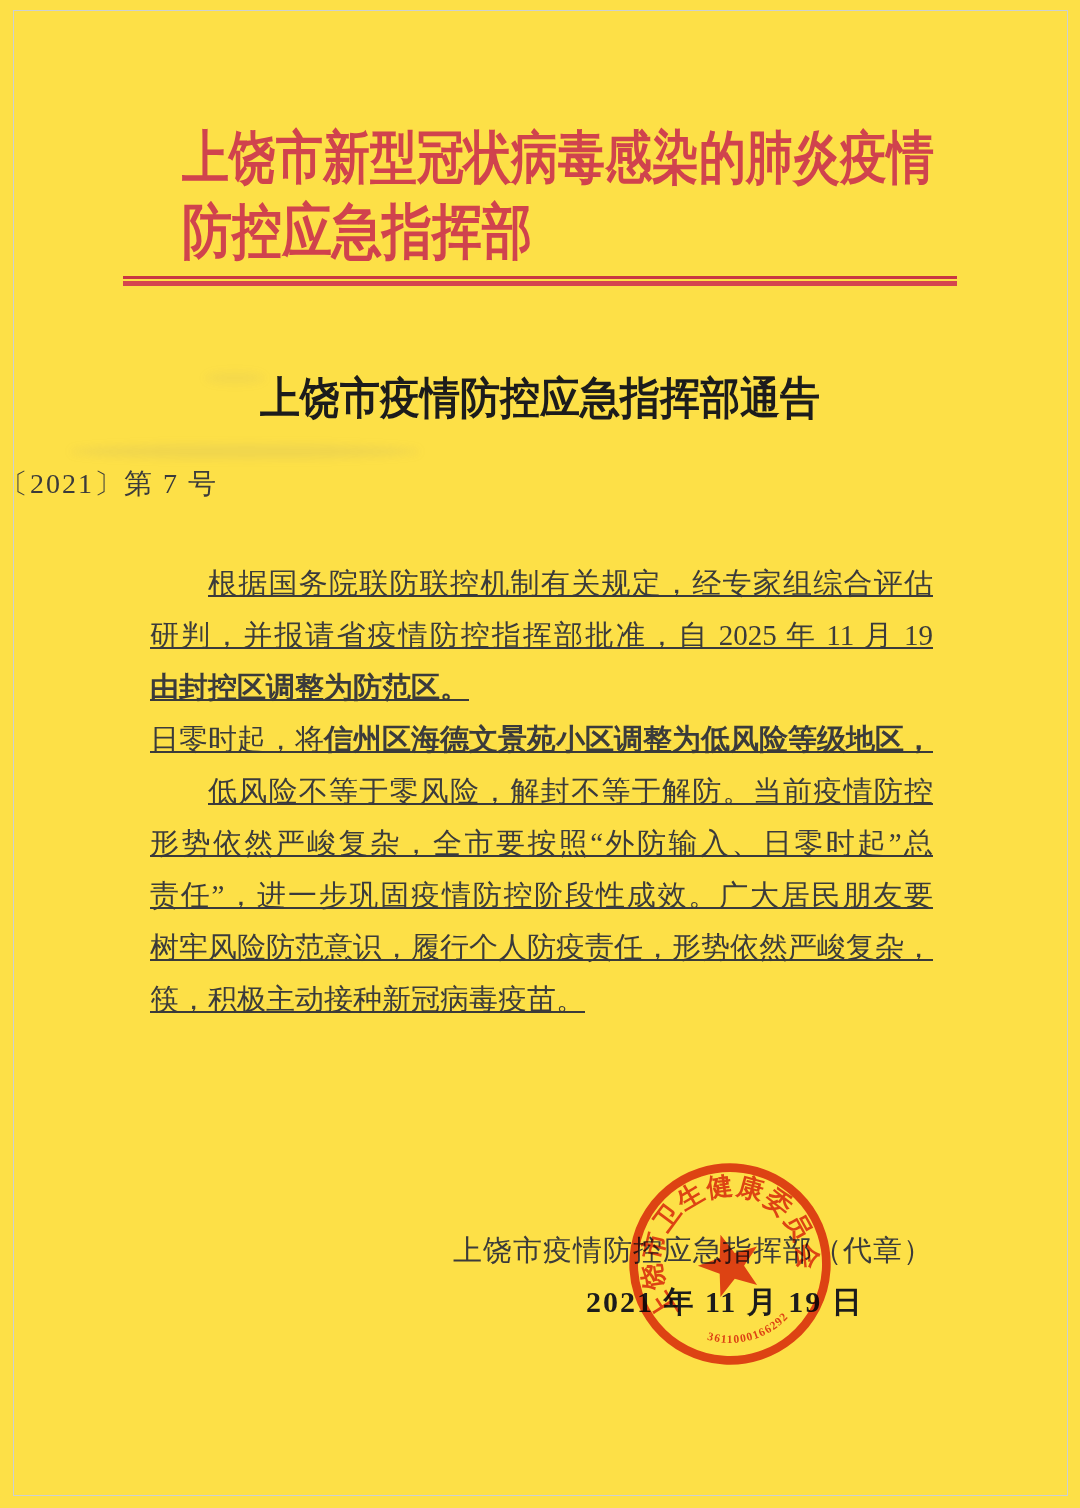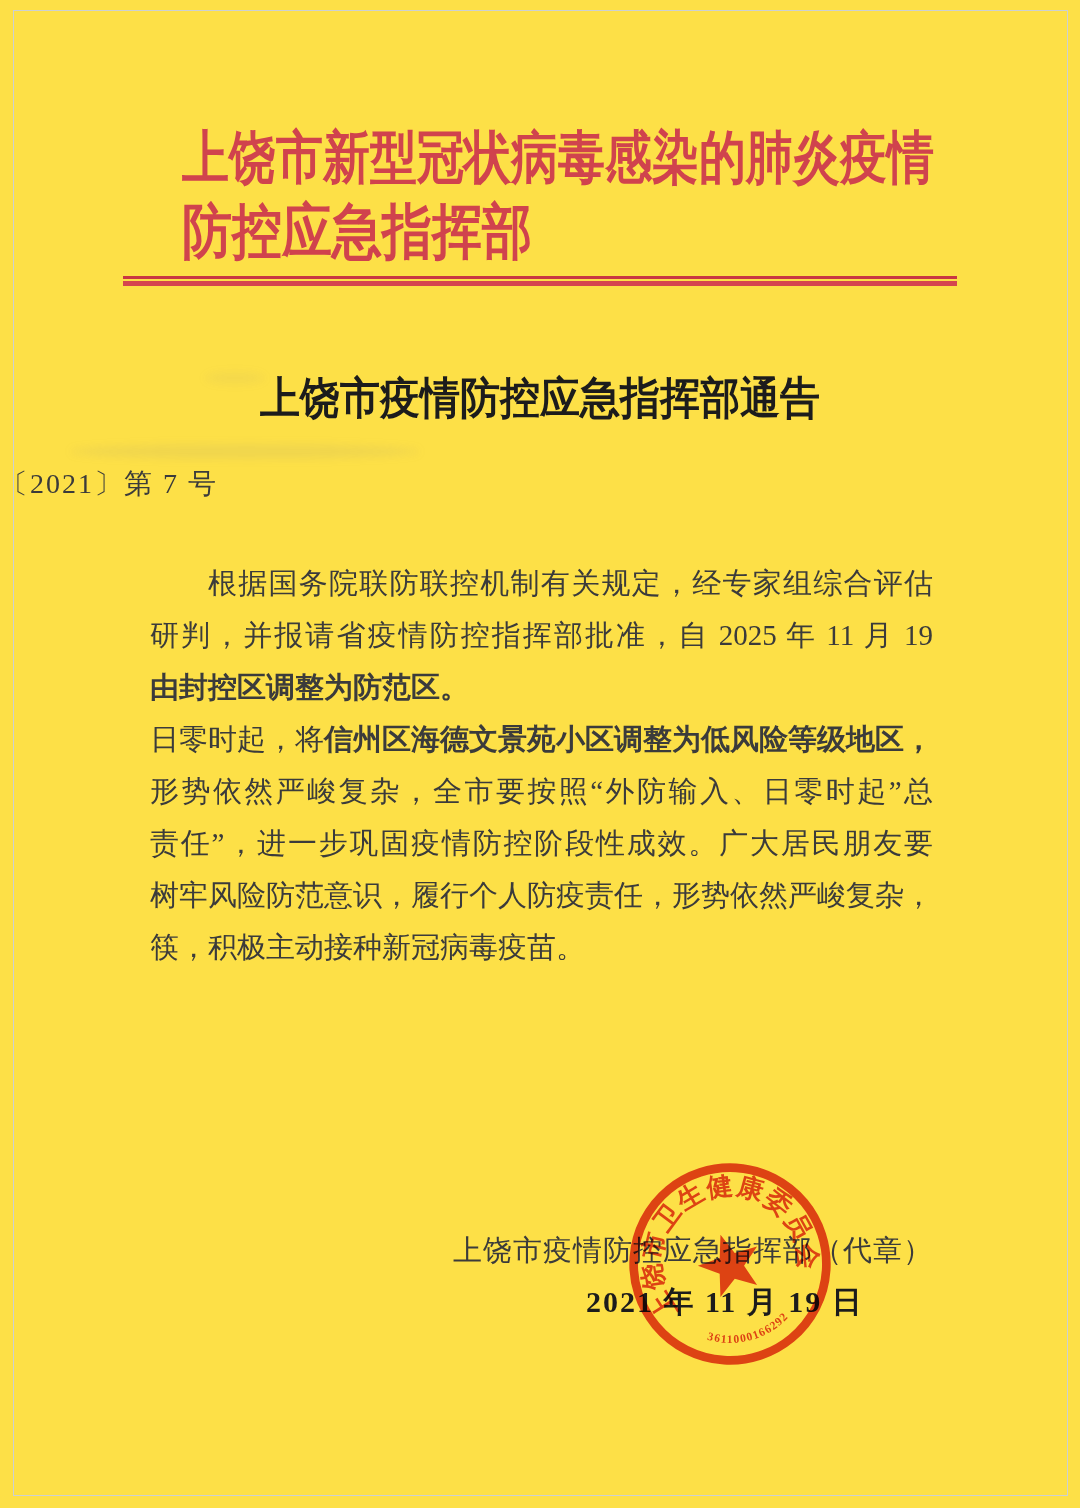"根据国务院联防联控机制有关规定，经专家组综合评估" .body-text { text-decoration: none -> underline }
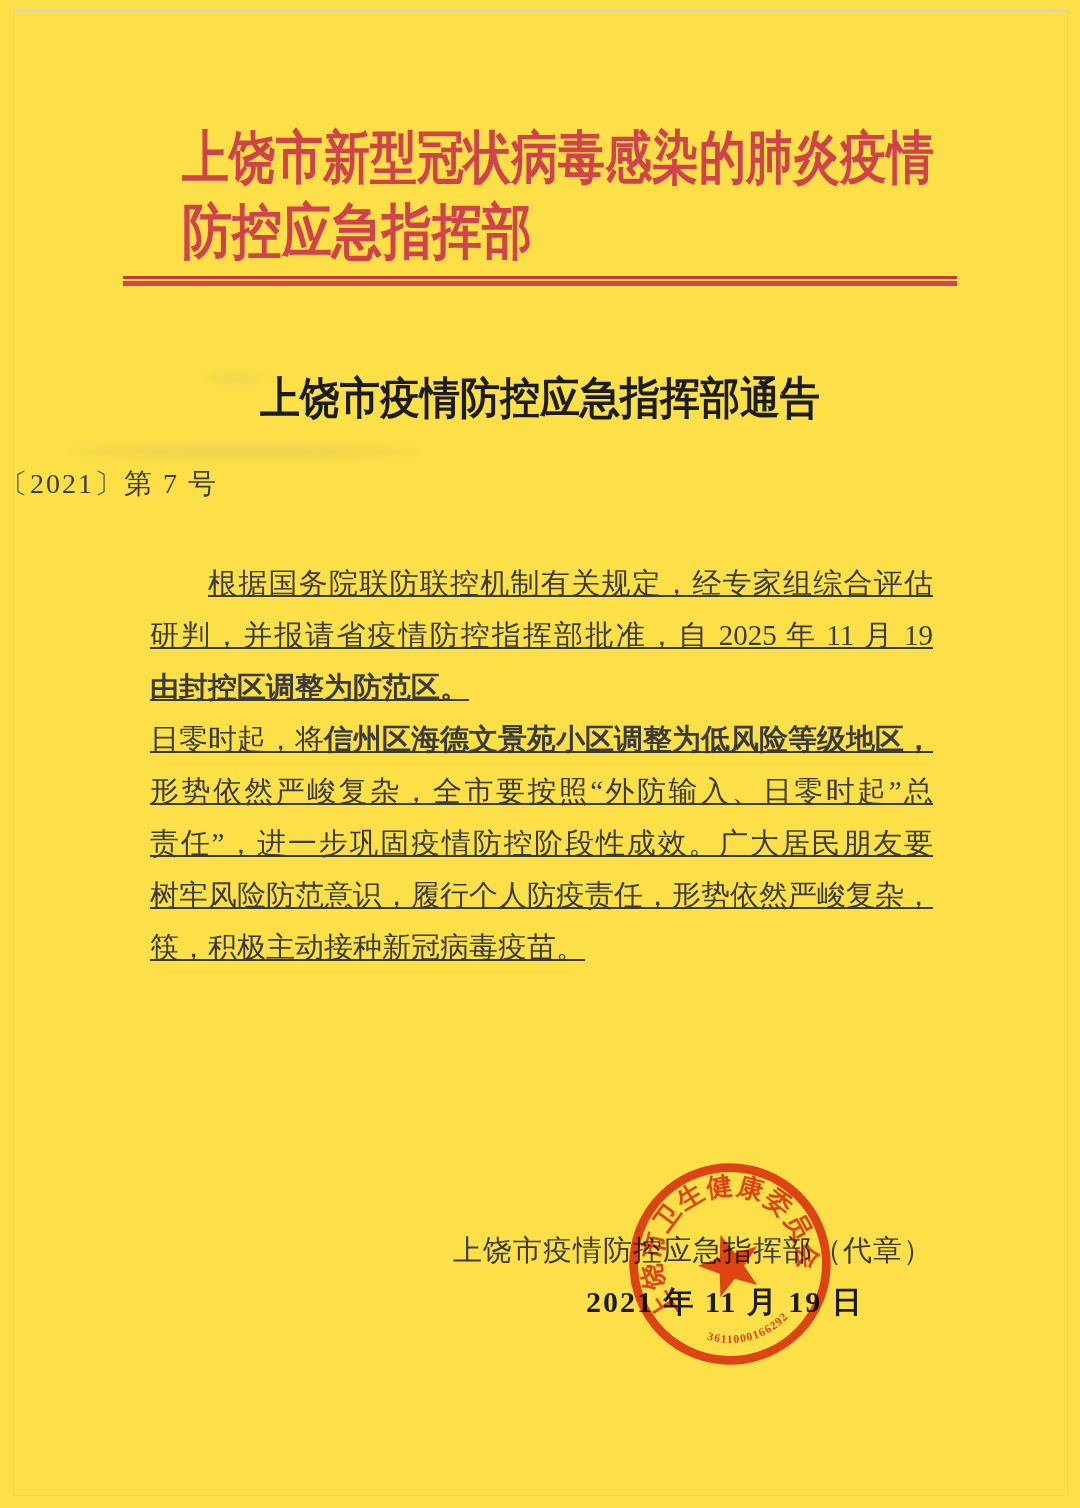"低风险不等于零风险，解封不等于解防。当前疫情防控" div.line { html: none -> <div><span>低风险不等于零风险，解封不等于解防。当前疫情防控</span></div> }
